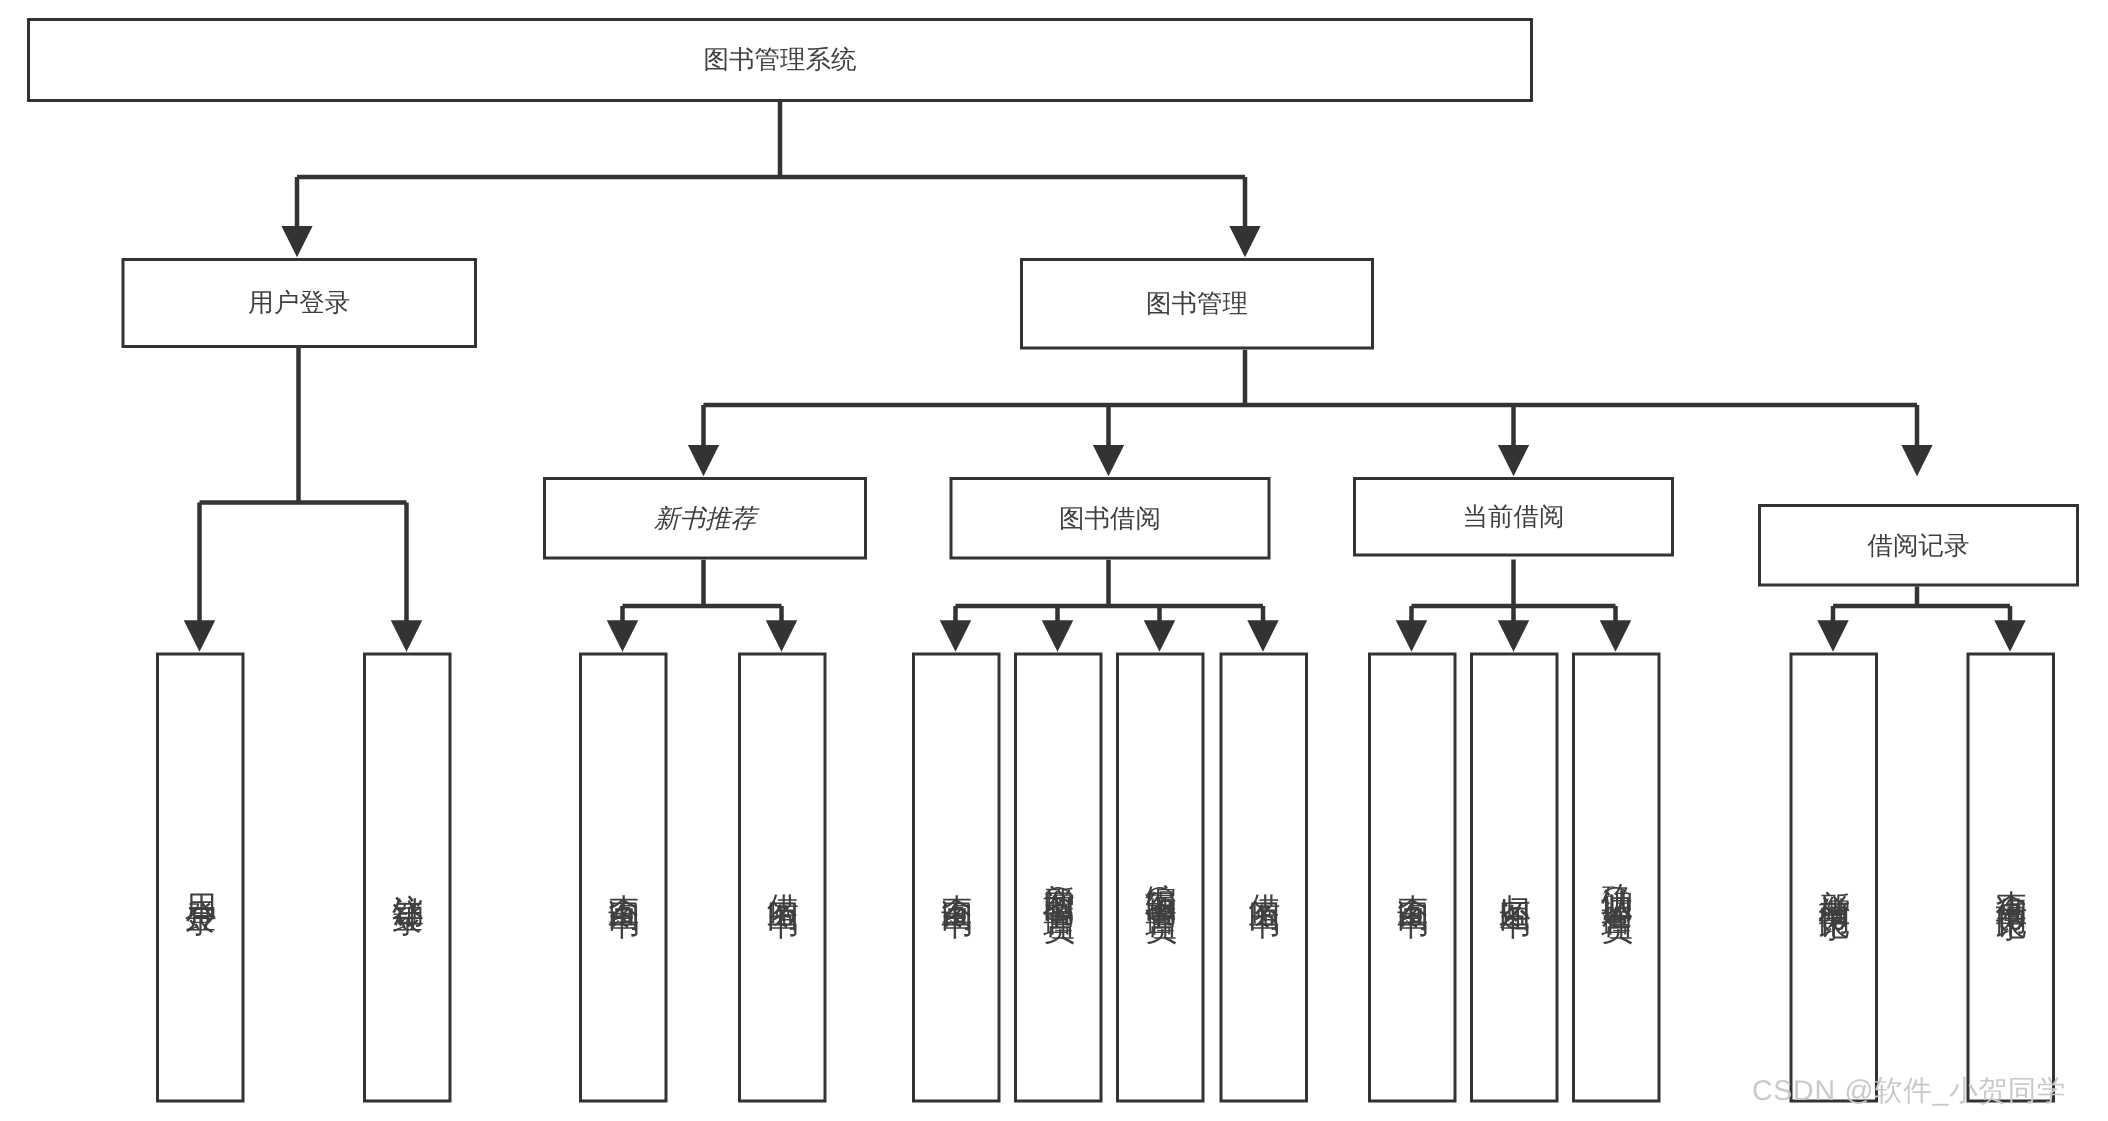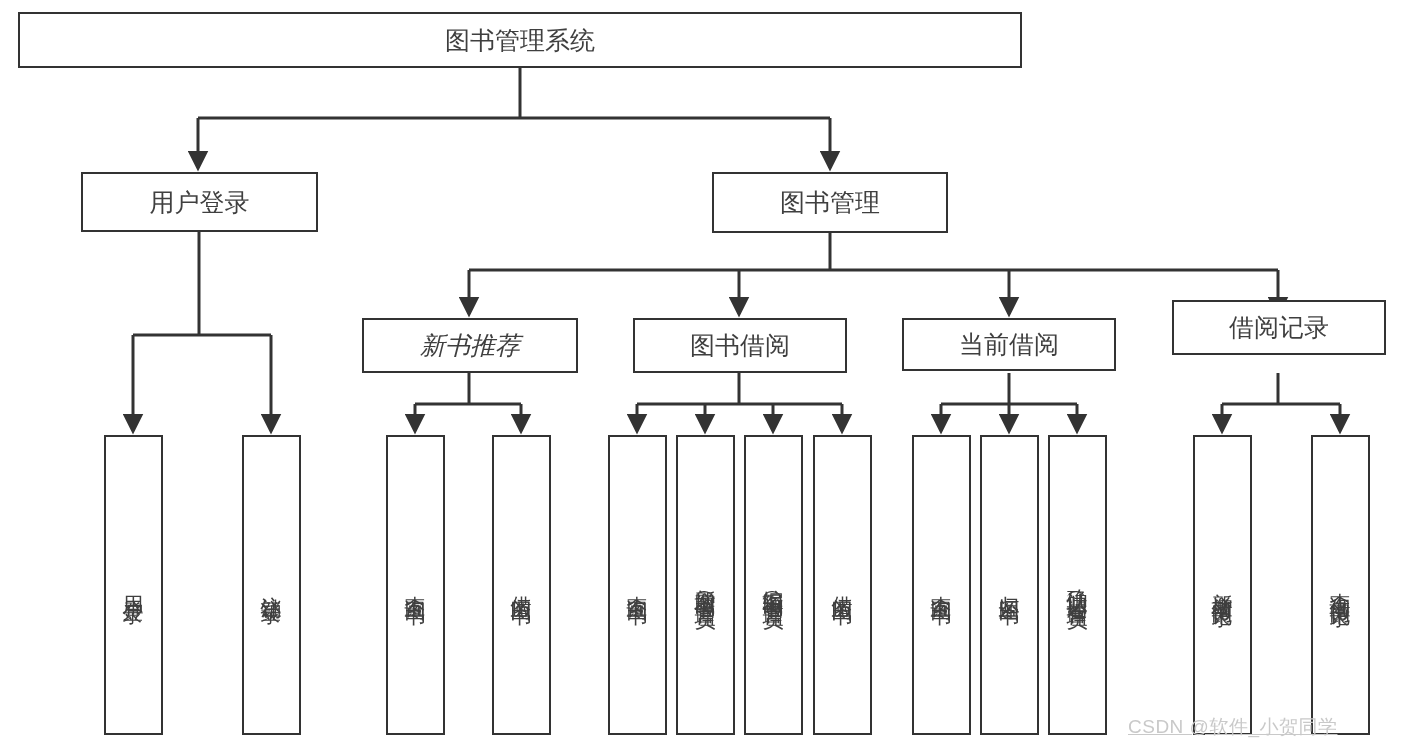"图书管理系统" .node .lbl { font-size: 25px -> 17px }
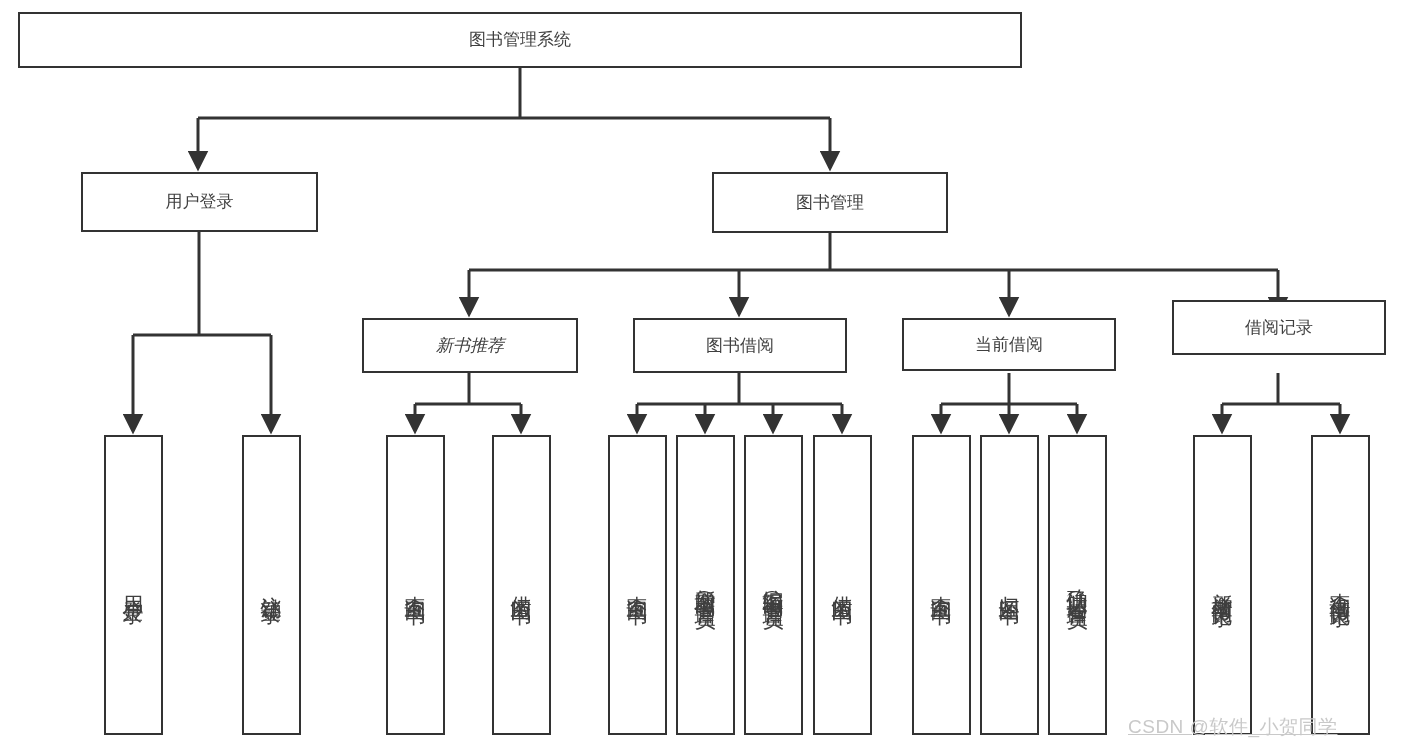"图书管理" div.node { left: 712px -> 680px }
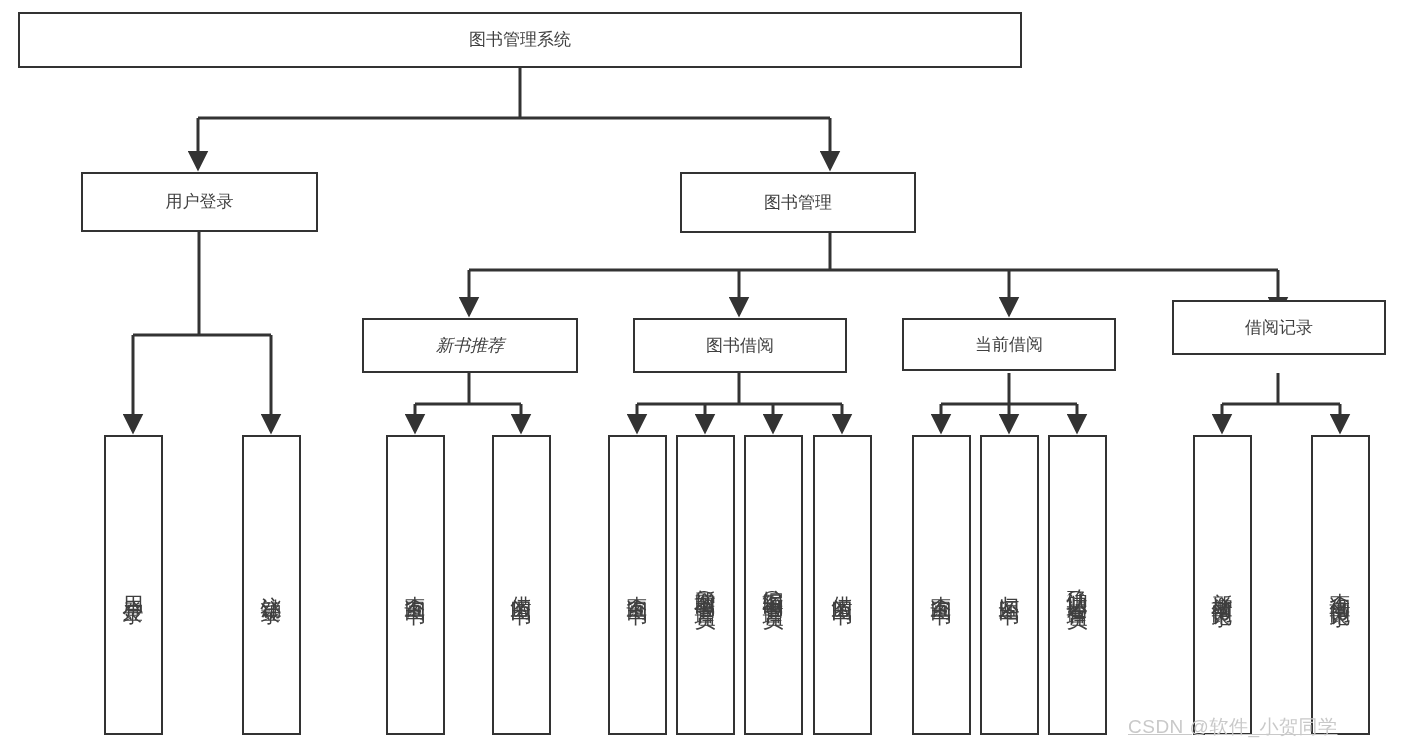"借阅记录" div.node { top: 300px -> 336px }
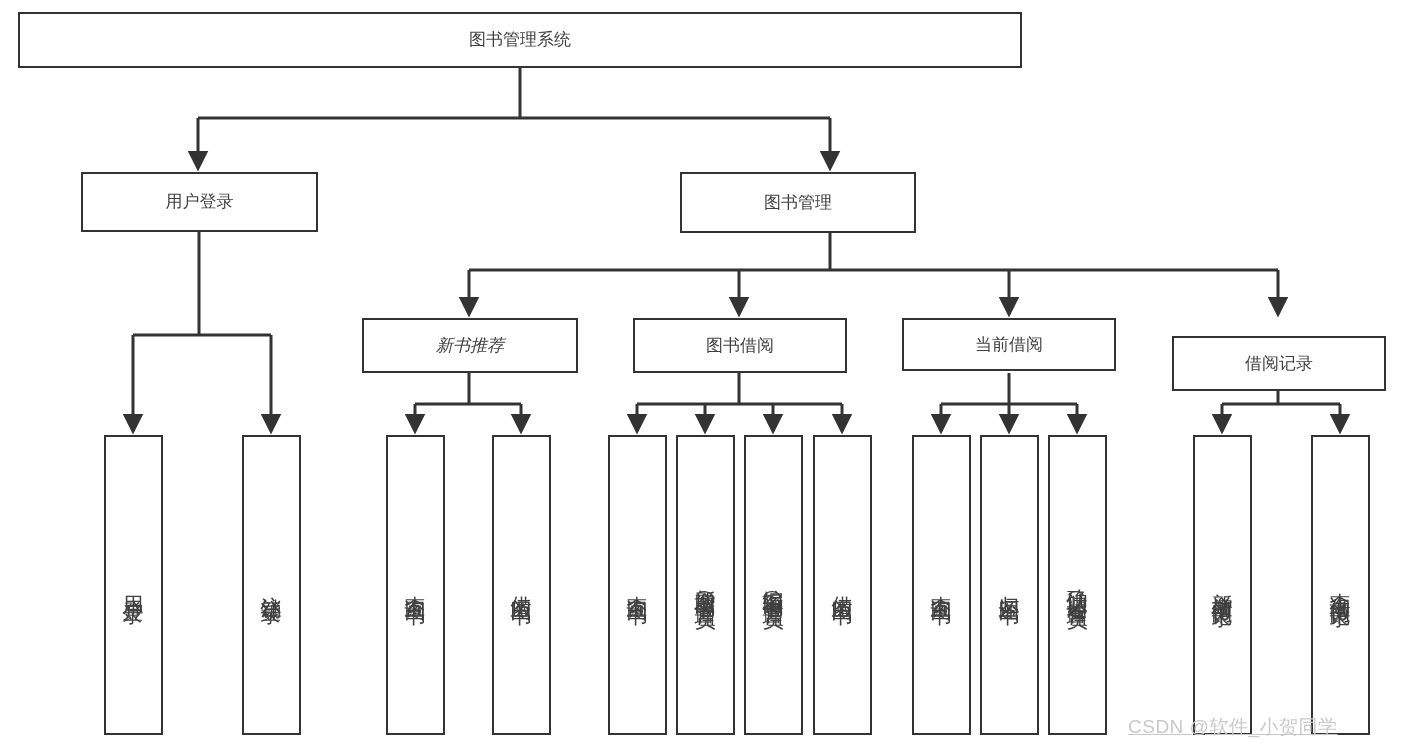"CSDN @软件_小贺同学" div.watermark { left: 1128px -> 1168px; text-decoration: underline -> none }
